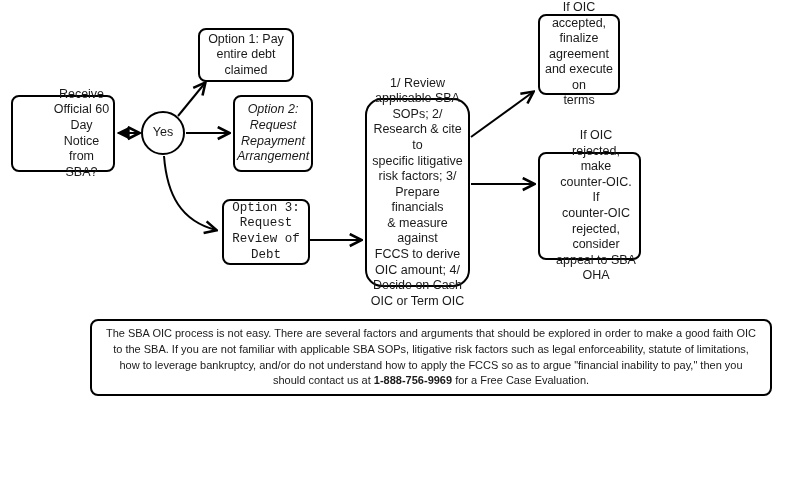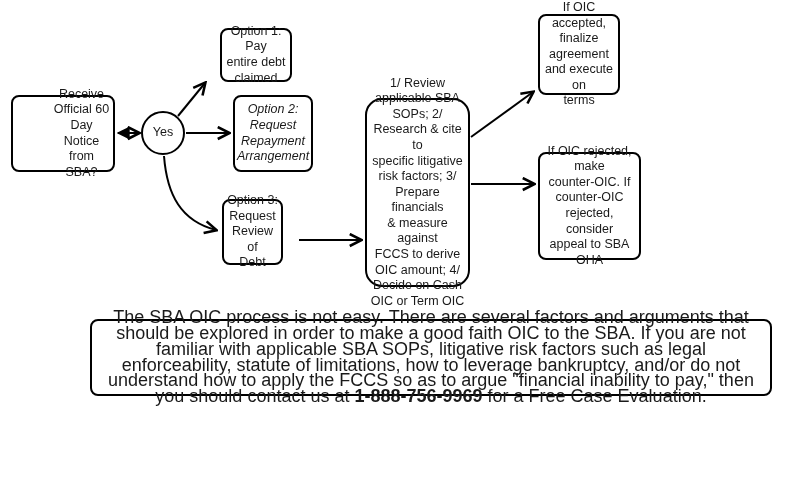"Option 1: Pay" #node-option1 { left: 220px -> 198px; width: 72px -> 96px }
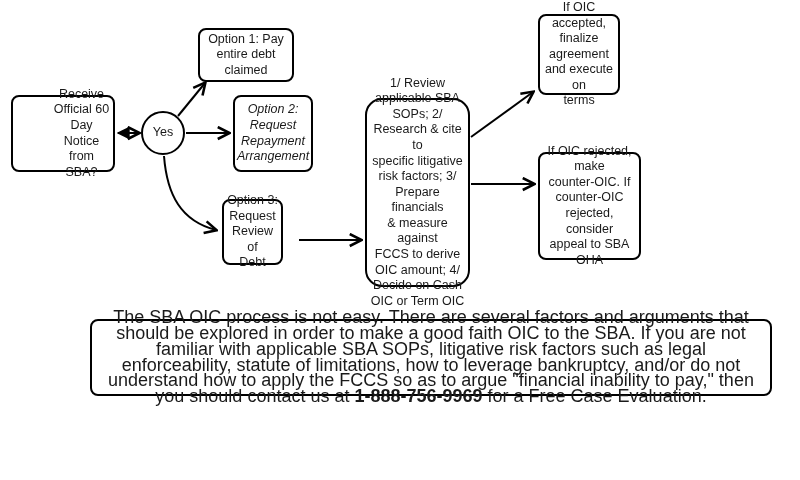"If OIC rejected," #node-rejected { padding-left: none -> 16px }
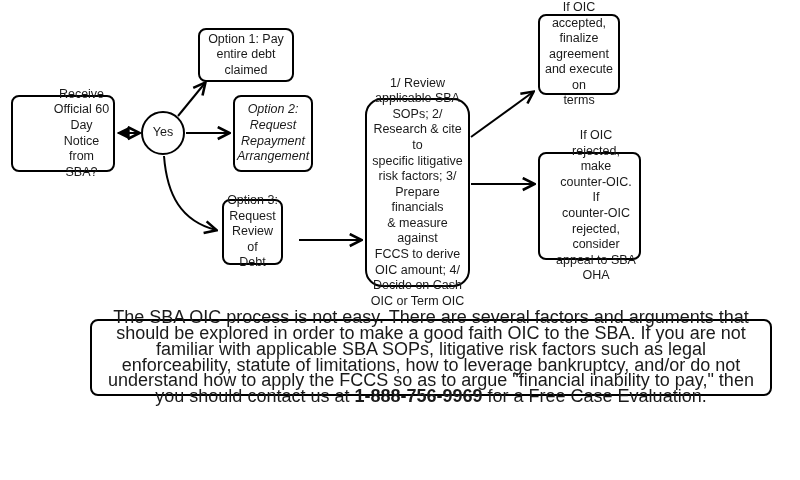"Option 3:" #node-option3 { font-family: none -> Liberation Mono, monospace; width: 61px -> 88px }
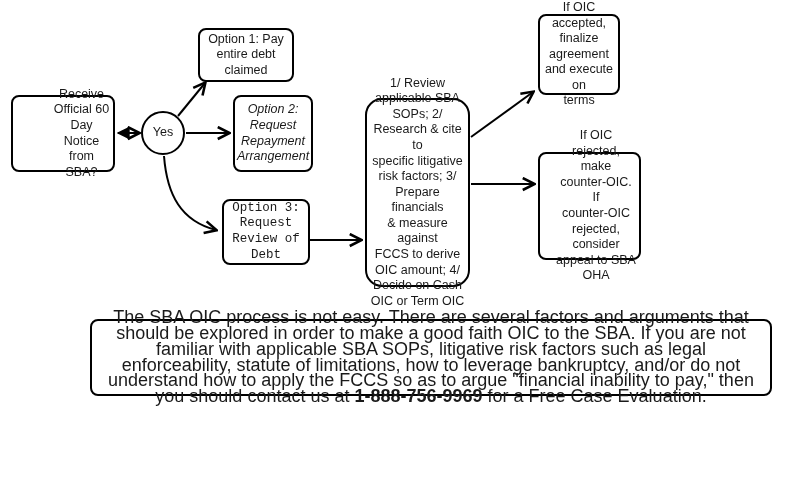"The SBA OIC process is" #footer-box { font-size: 18px -> 11px }
